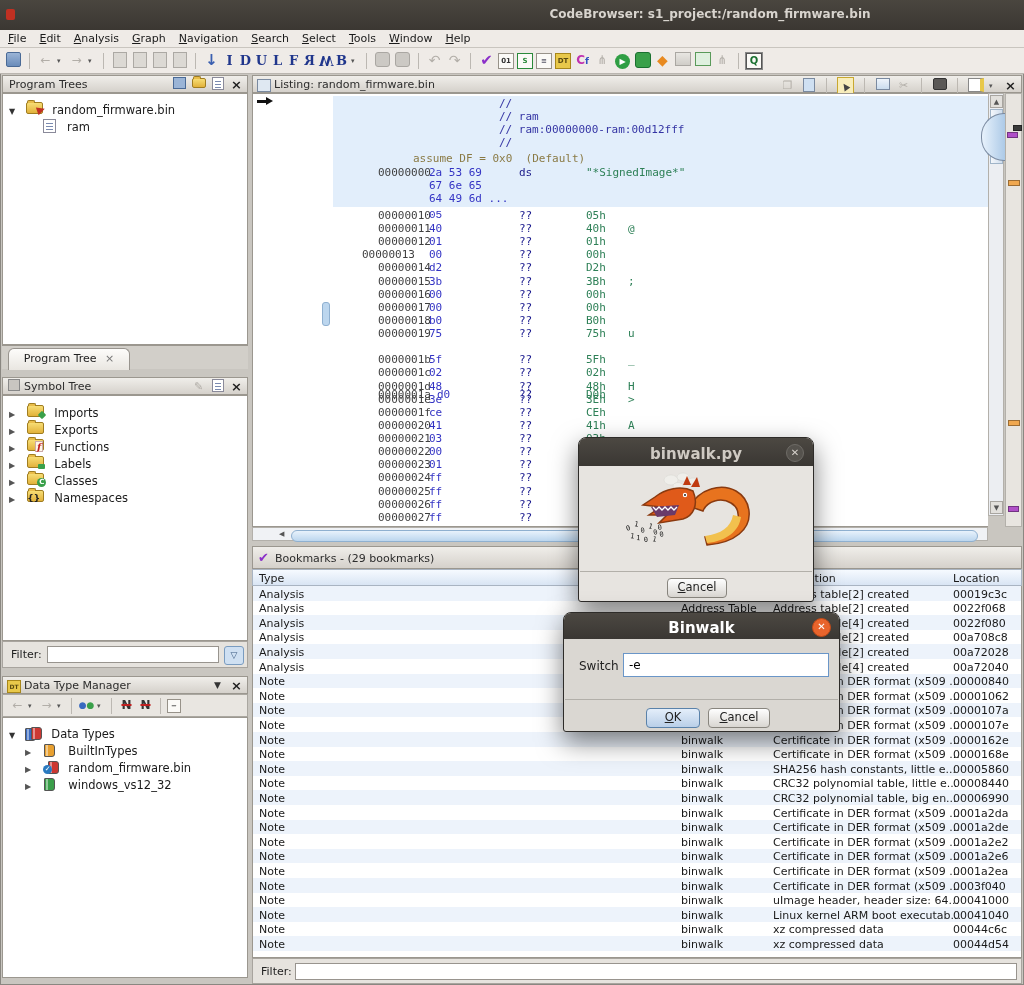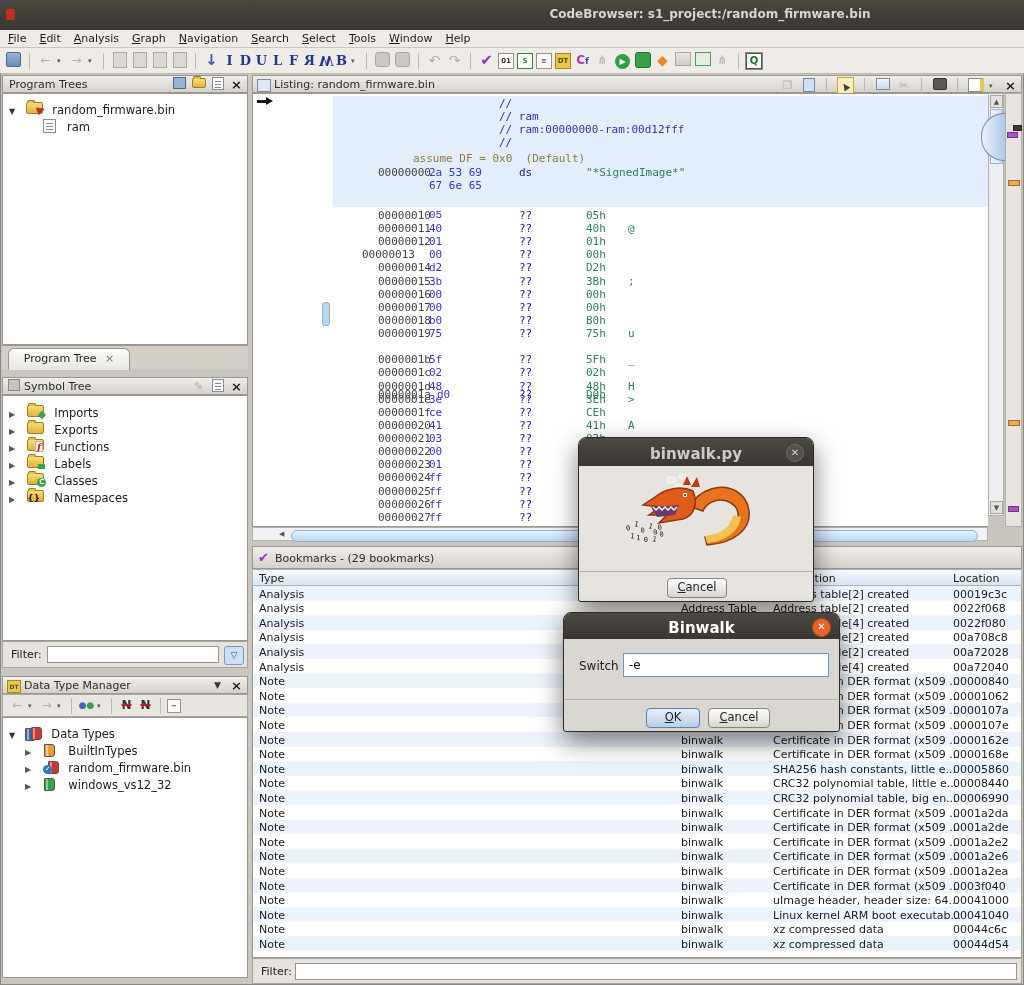"64 49 6d ..." div.lrow { html: none -> <div> <span>64 49 6d ...</span> </div> }
